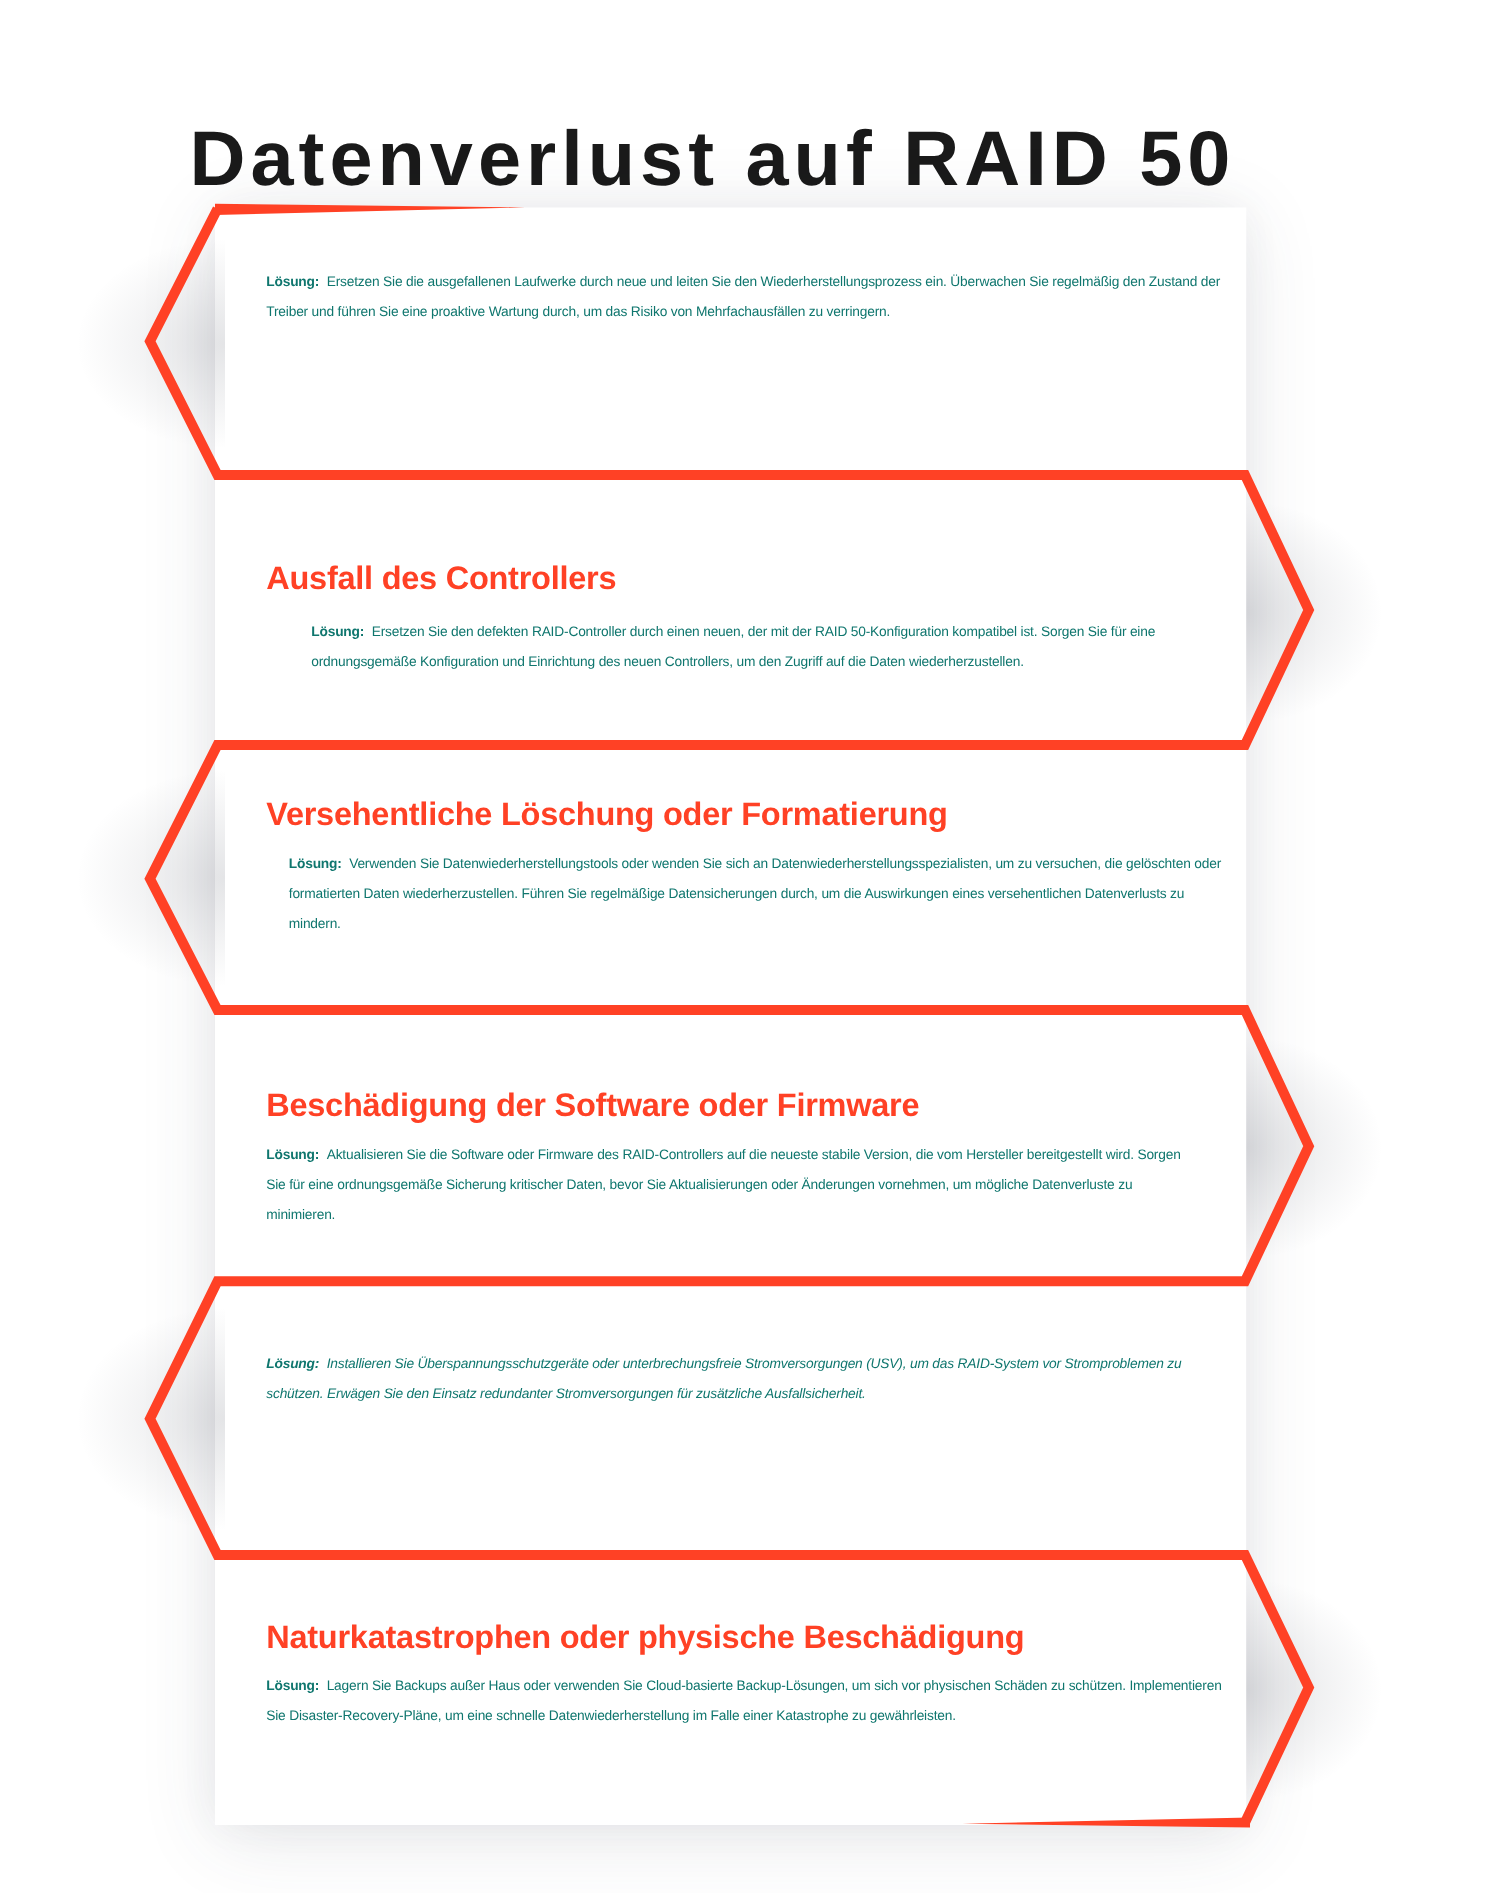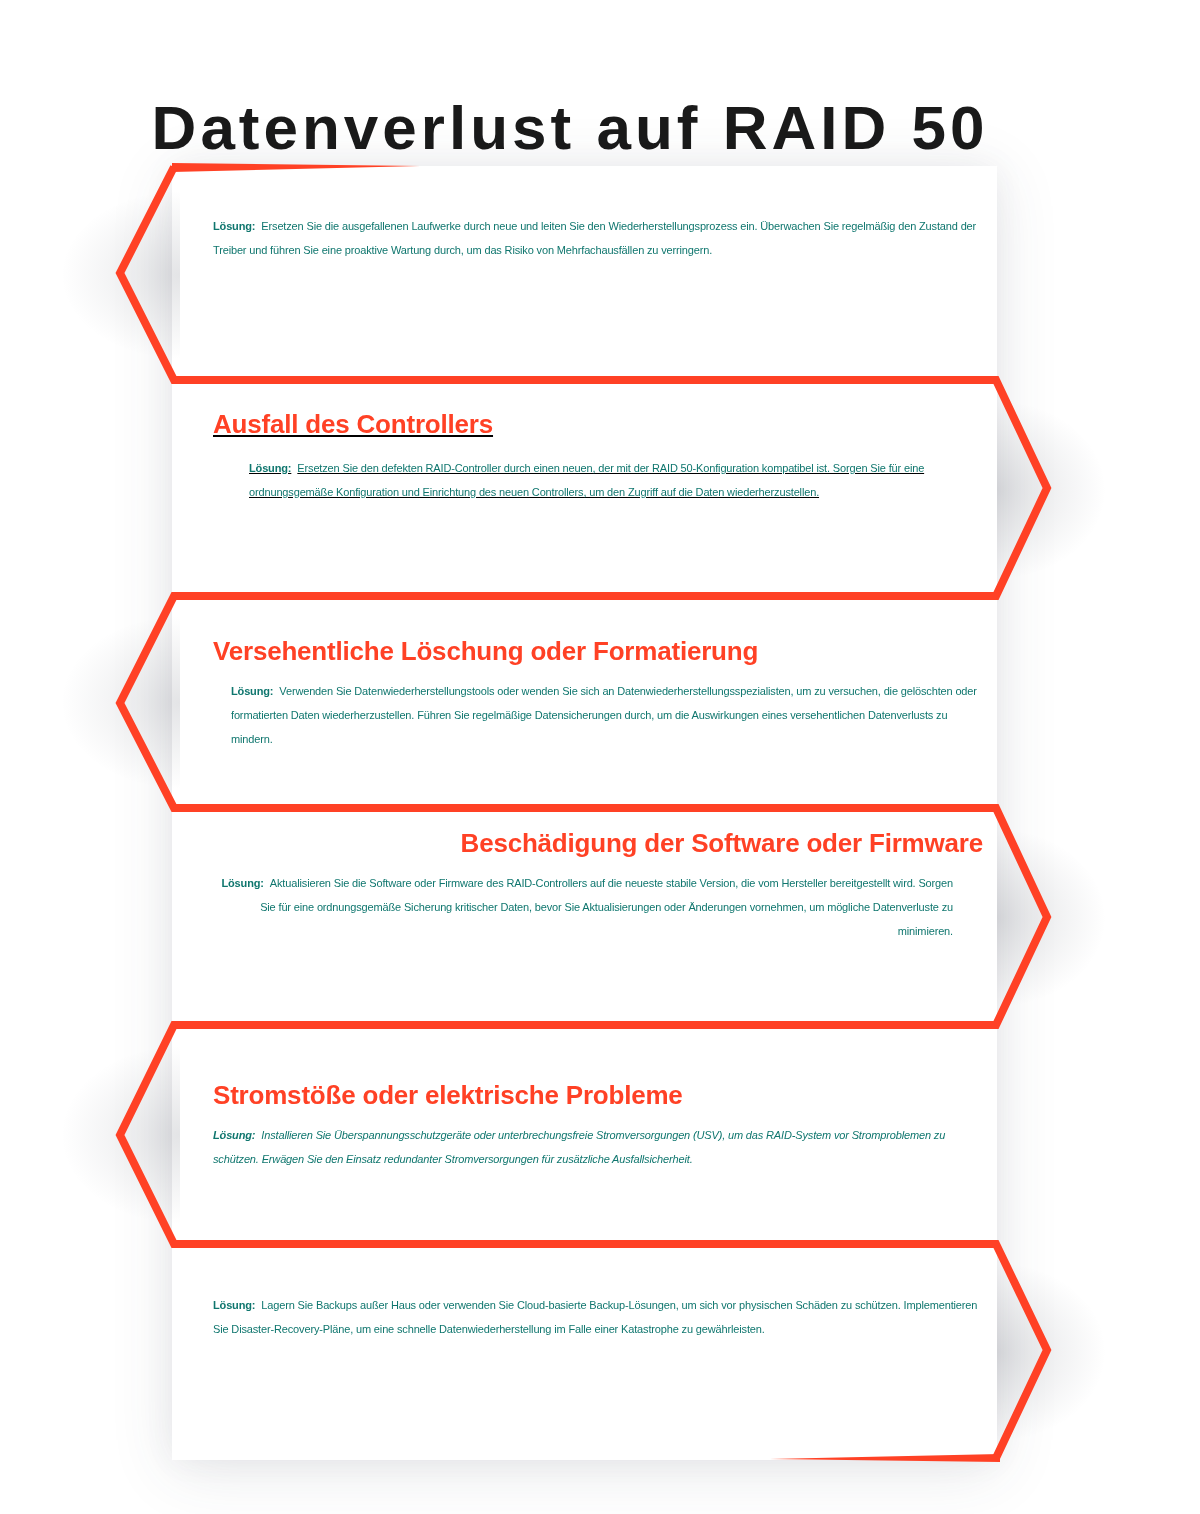"Ausfall des Controllers" div.card { text-decoration: underline -> none; top: 408px -> 446px }
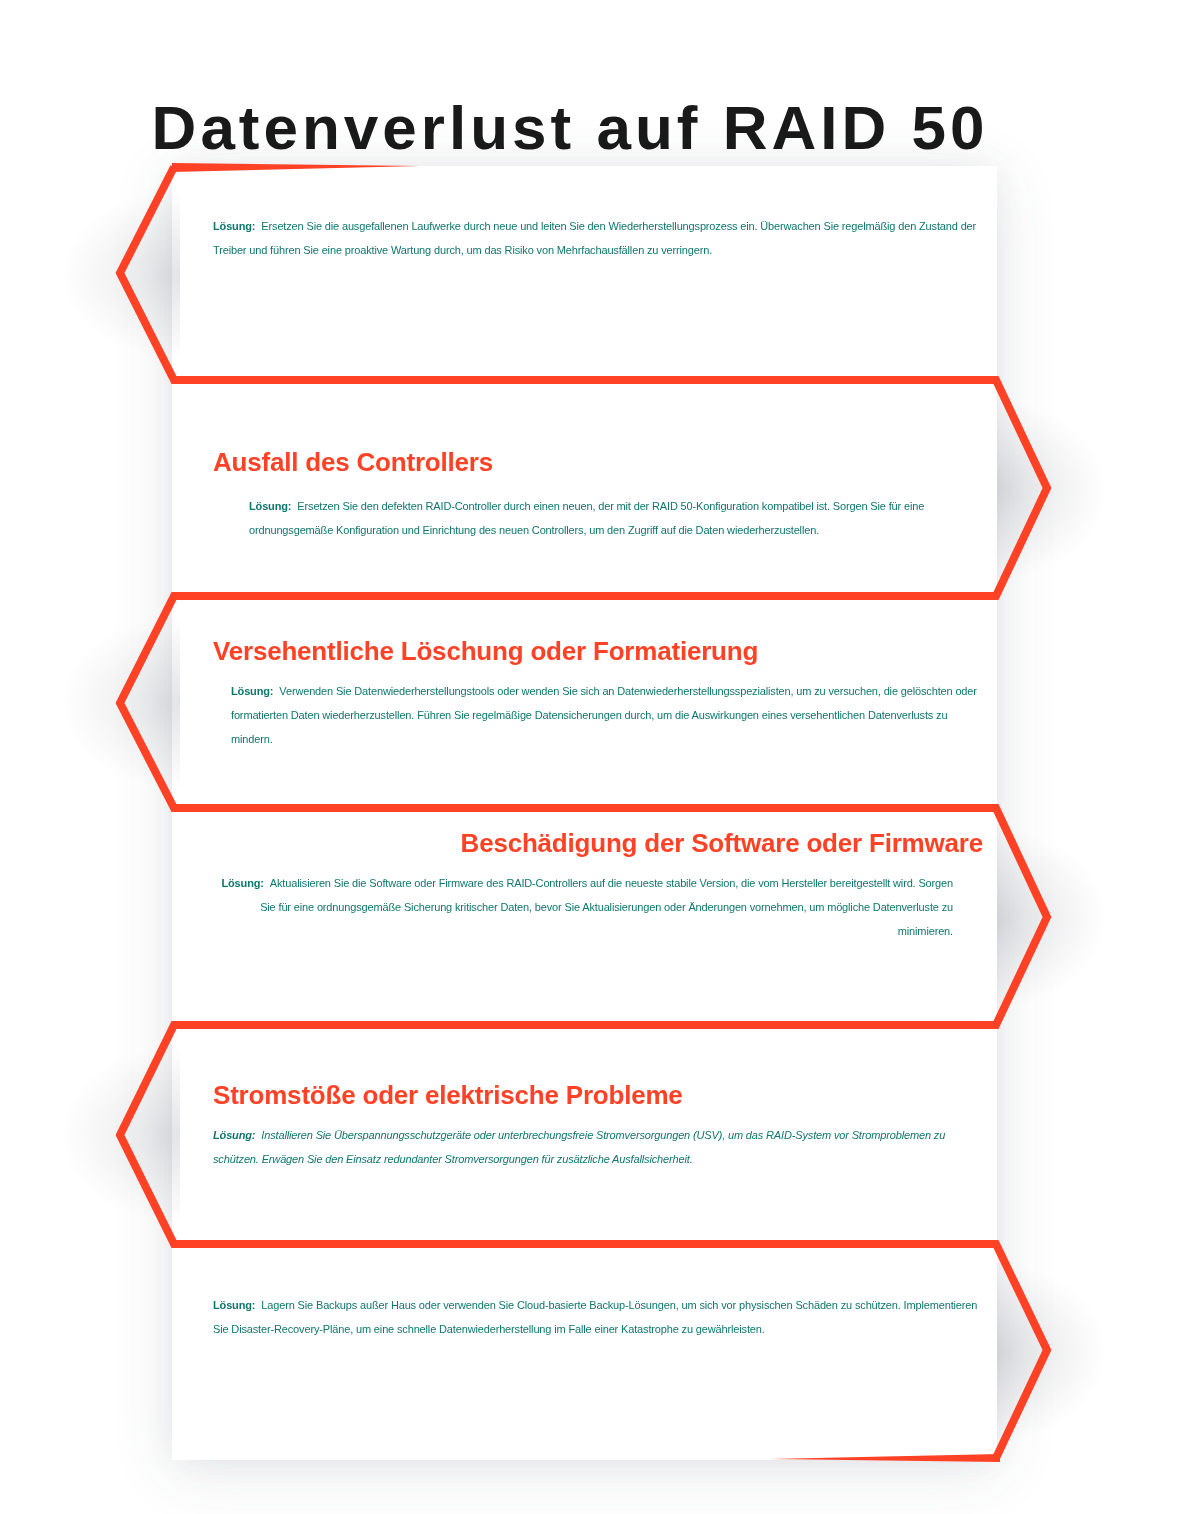"Beschädigung der Software oder Firmware" div.card { text-align: right -> none; top: 827px -> 868px }
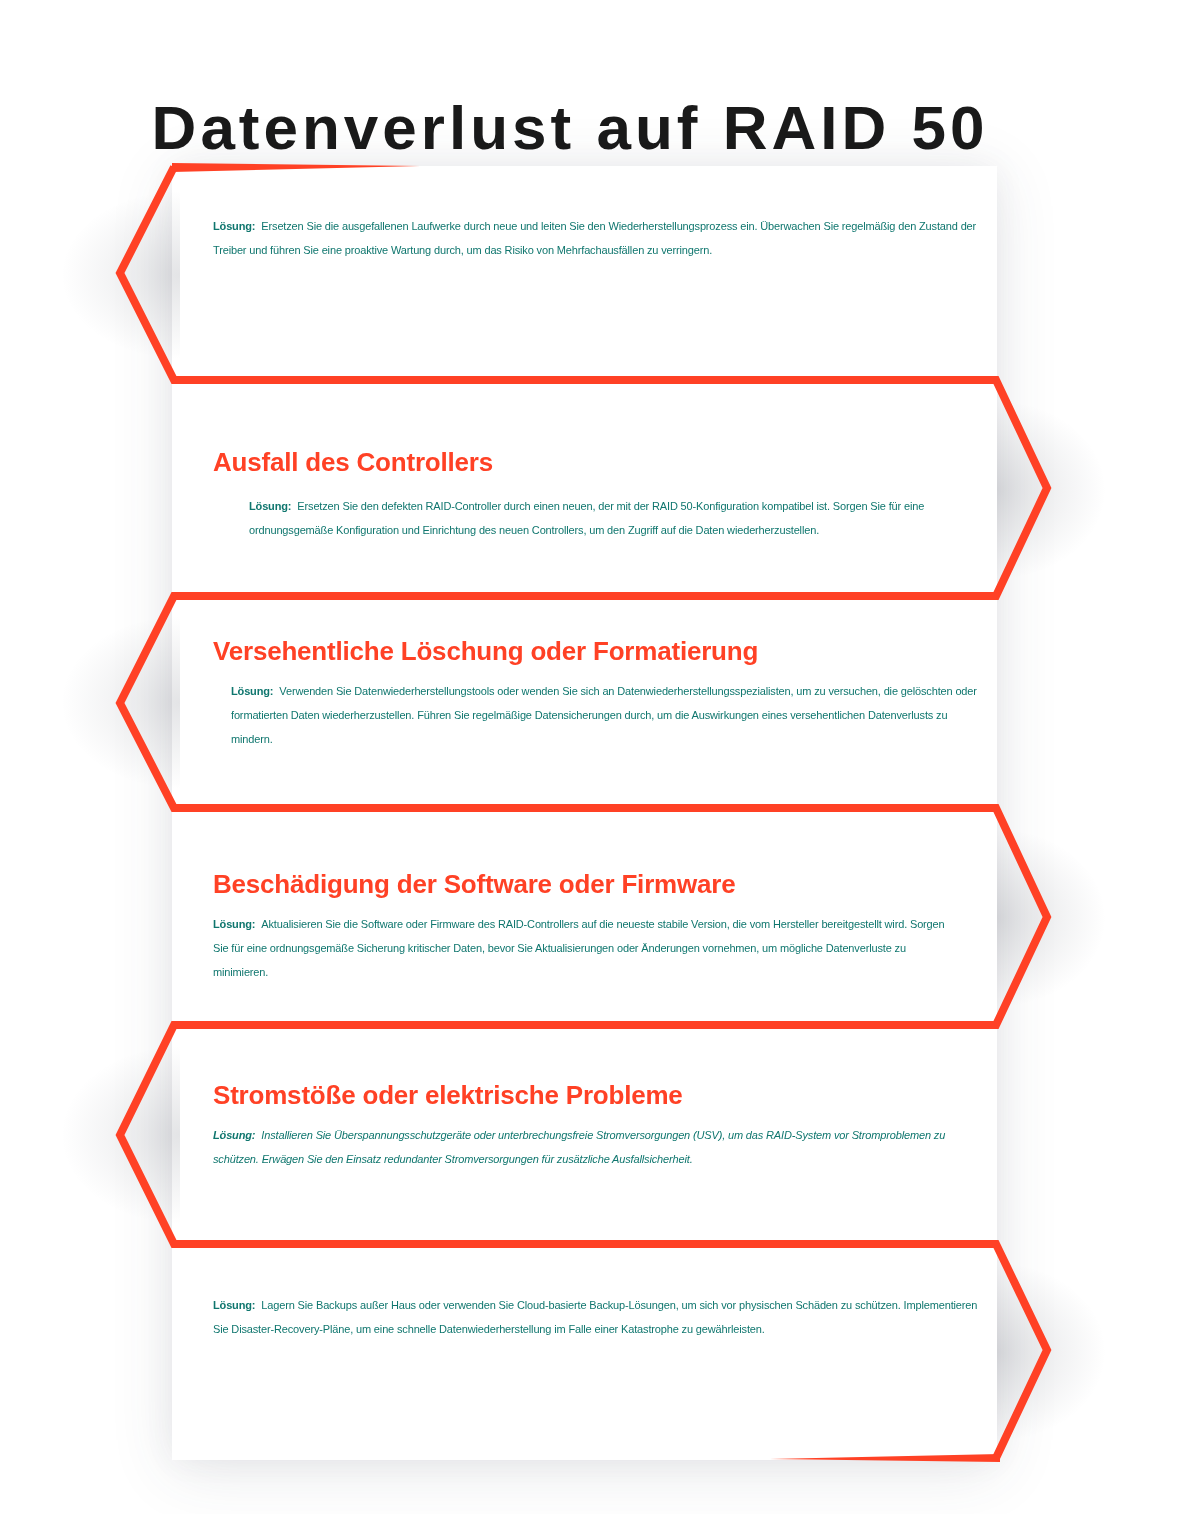"Stromstöße oder elektrische Probleme" h2.card-title { html: <h2>Stromstöße oder elektrische Probleme</h2> -> none }
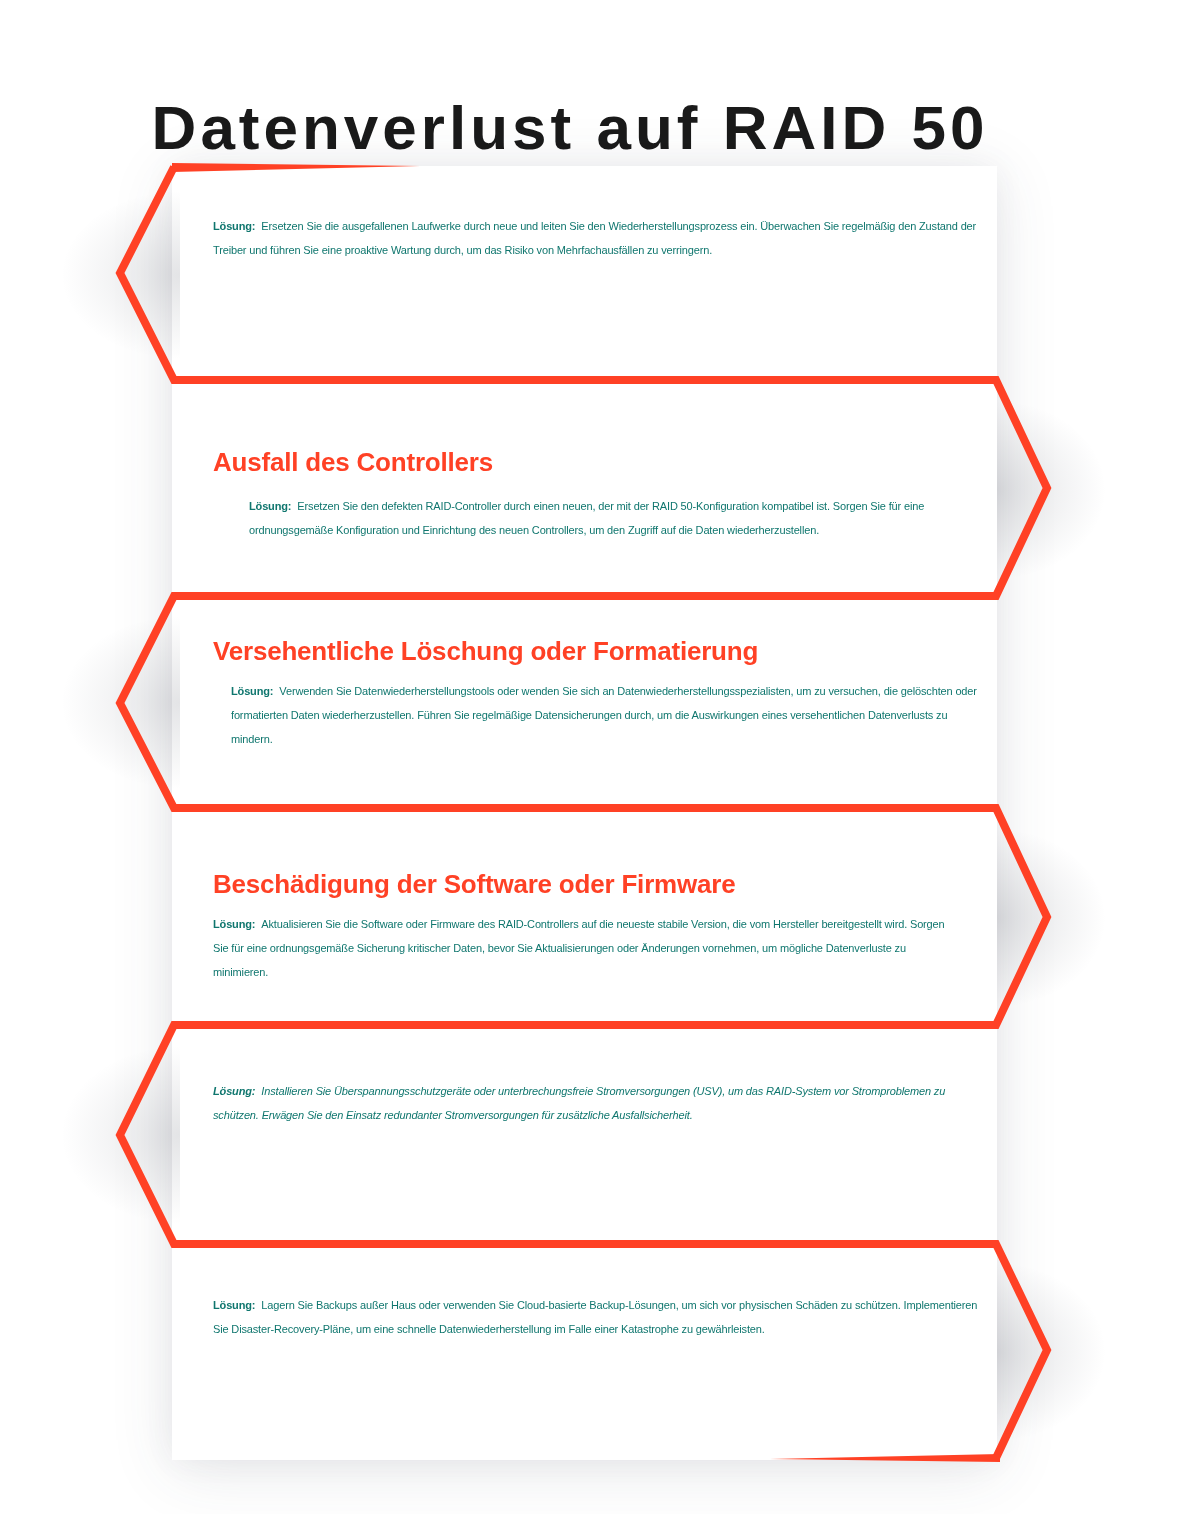"Naturkatastrophen oder physische" h2.card-title { html: none -> <h2>Naturkatastrophen oder physische Beschädigung</h2> }
